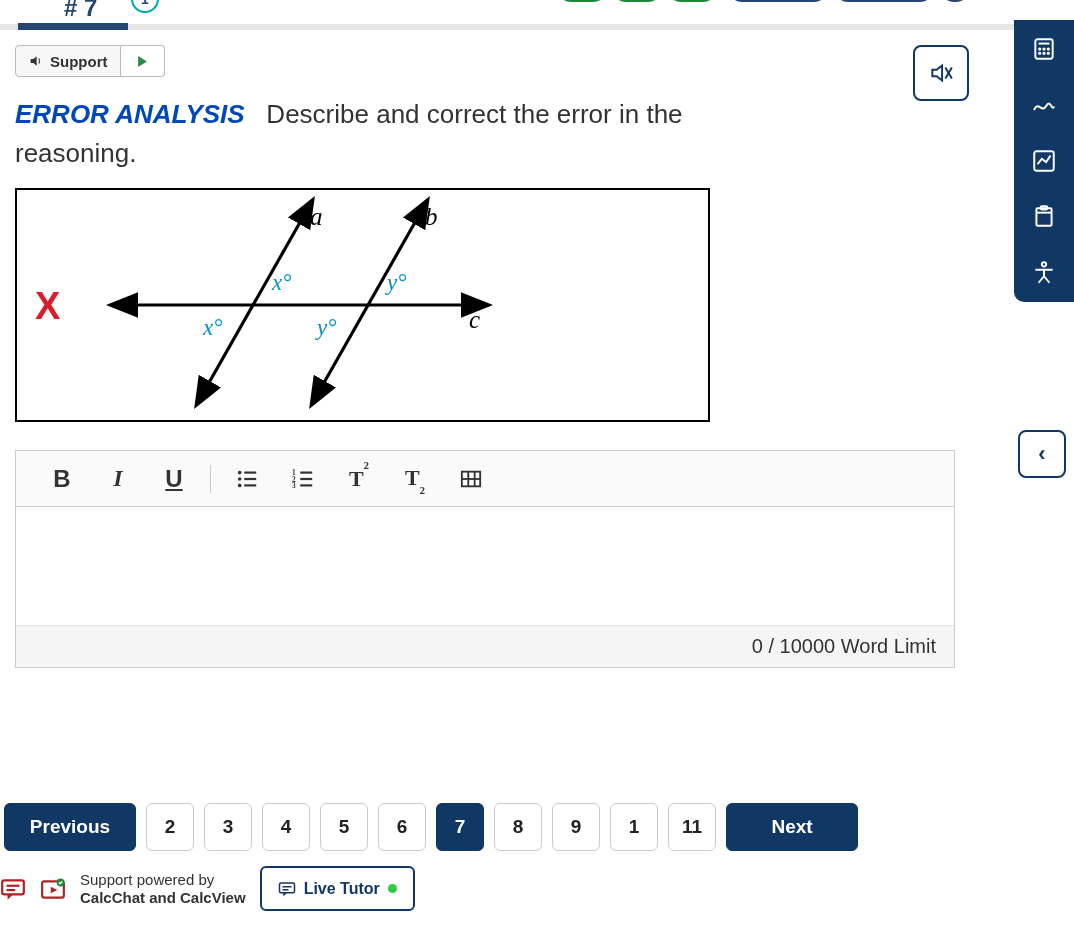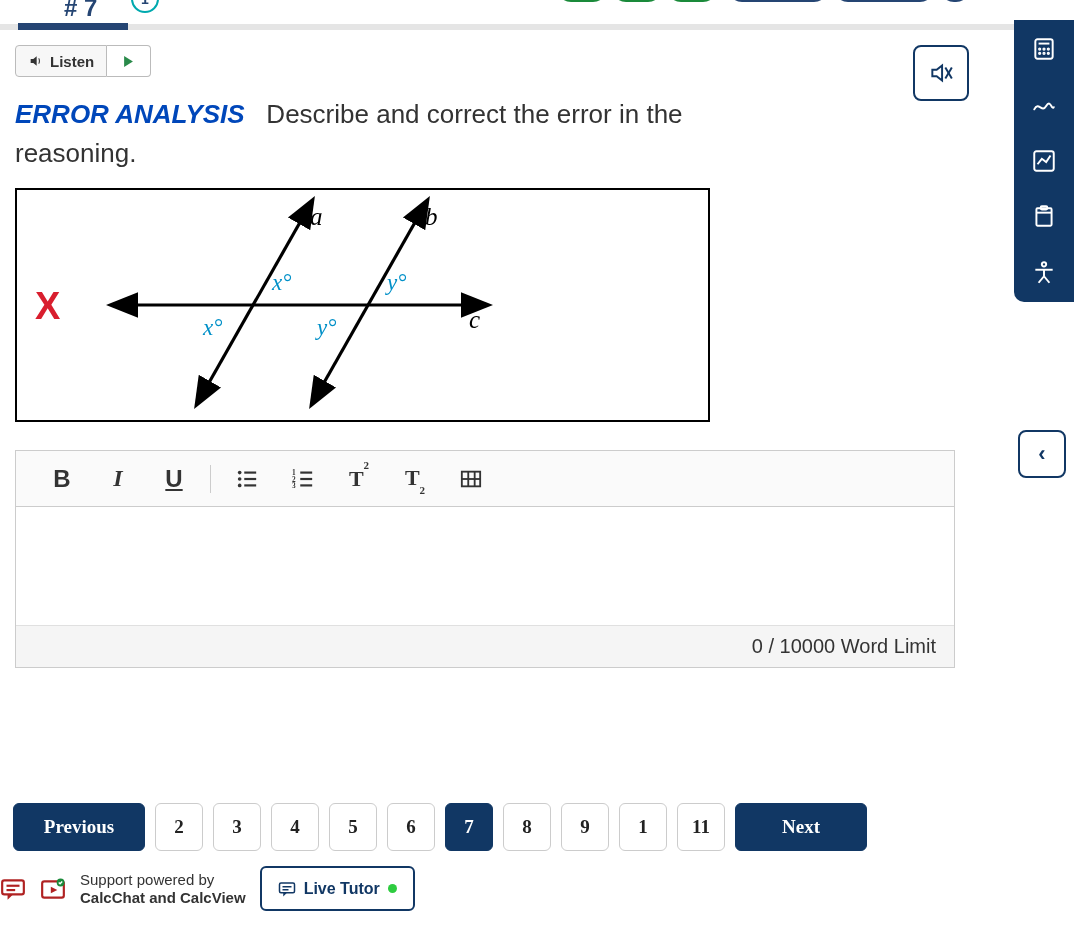"Listen" span { text: Listen -> Support }
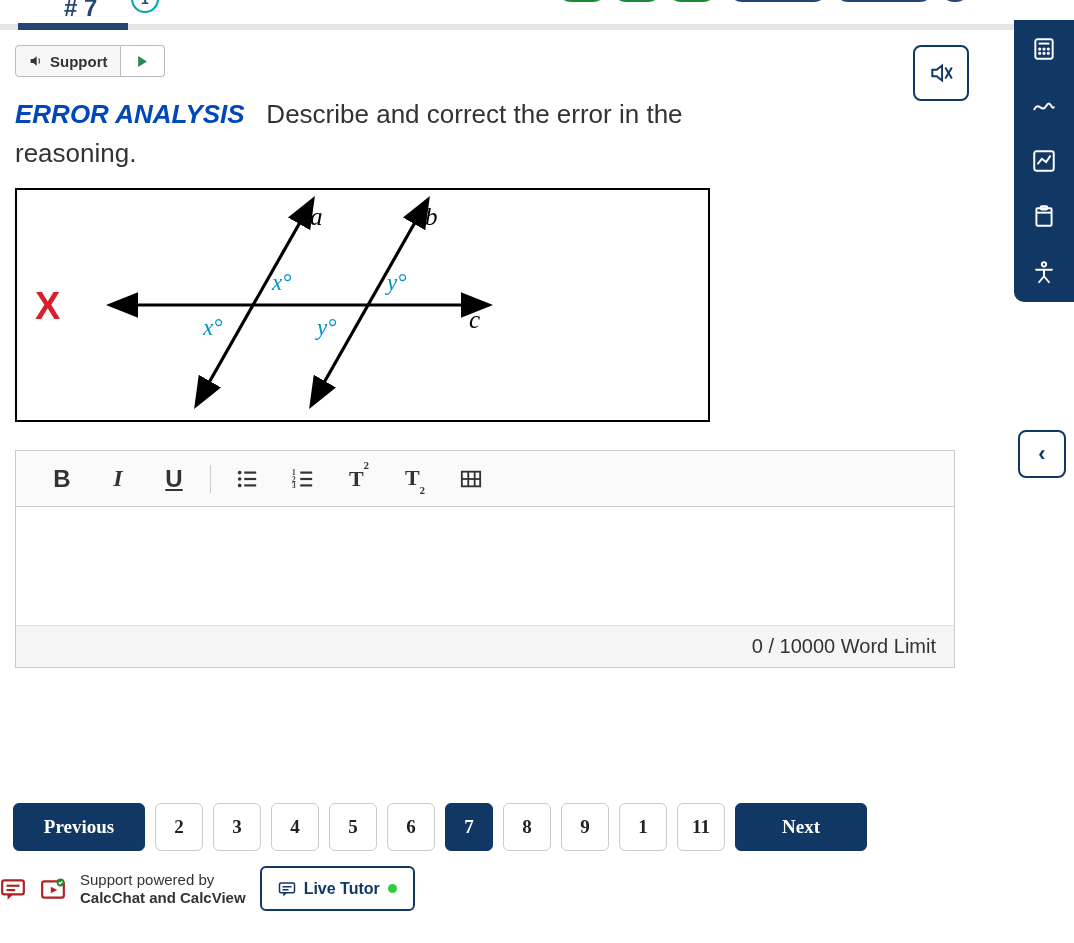"Previous" .pager { font-family: Liberation Serif, serif -> none; padding-left: 13px -> 4px }
